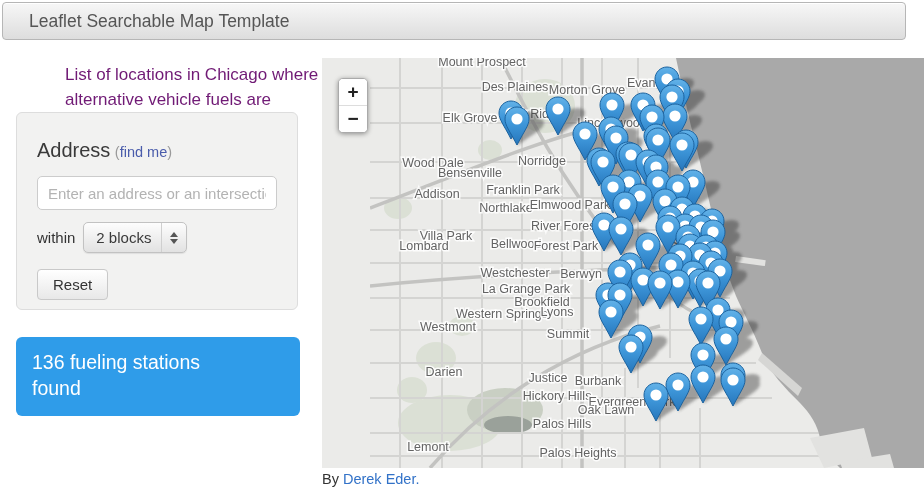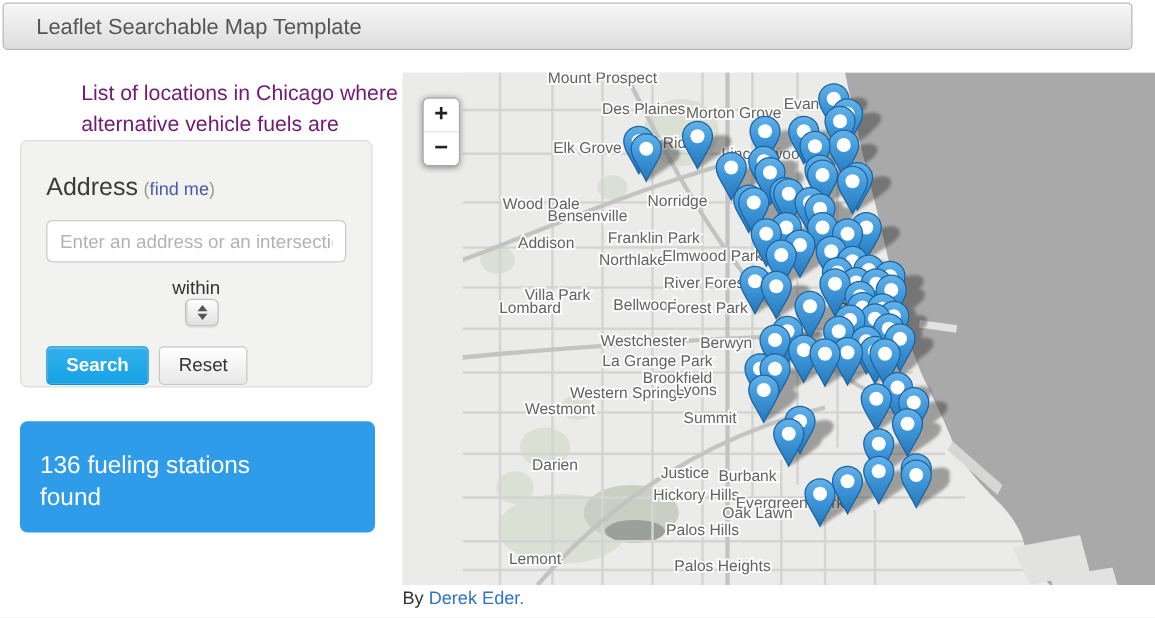"within" .within-row { flex-direction: column -> none }
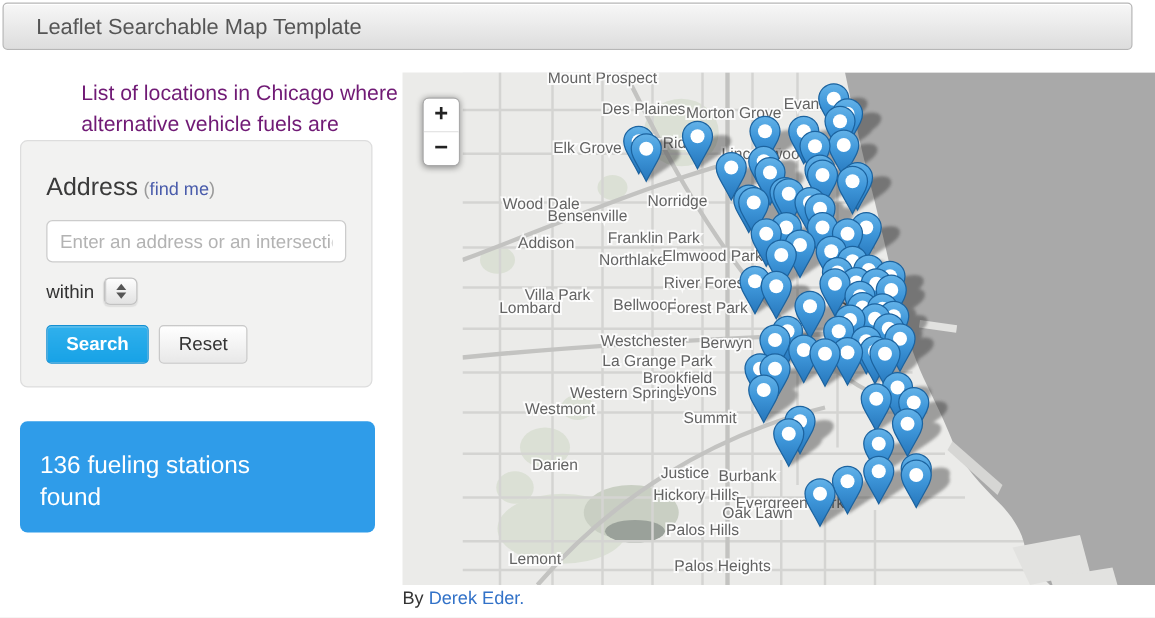"2 blocks" span.select-value { html: none -> <span>2 blocks</span> }
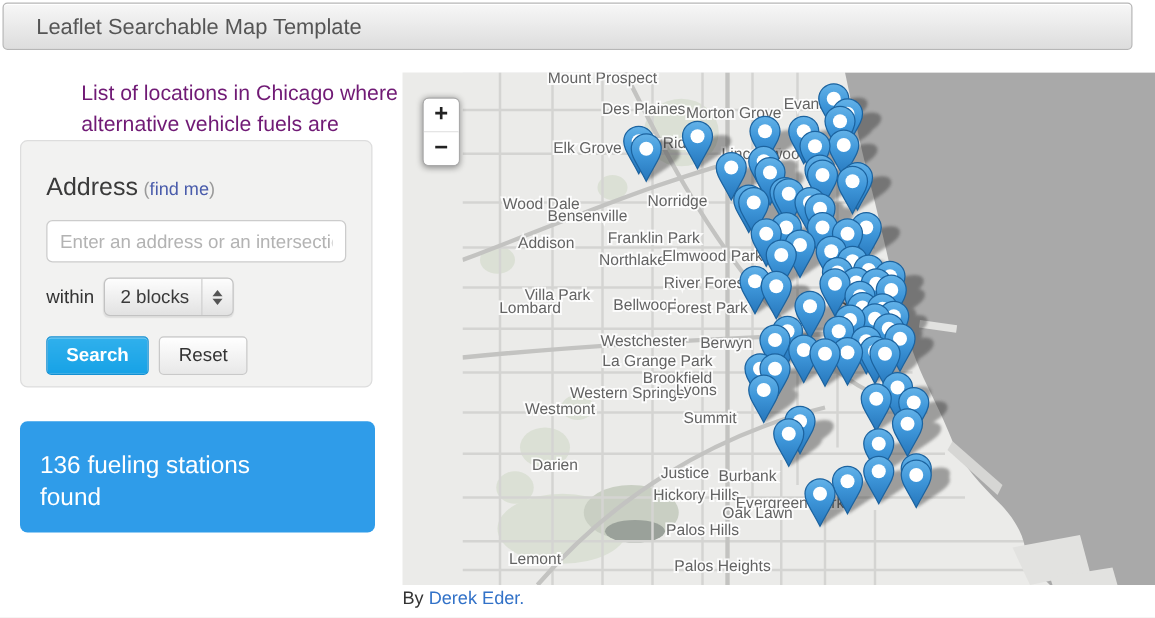"Search" button.btn { html: <button>Search</button> -> none }
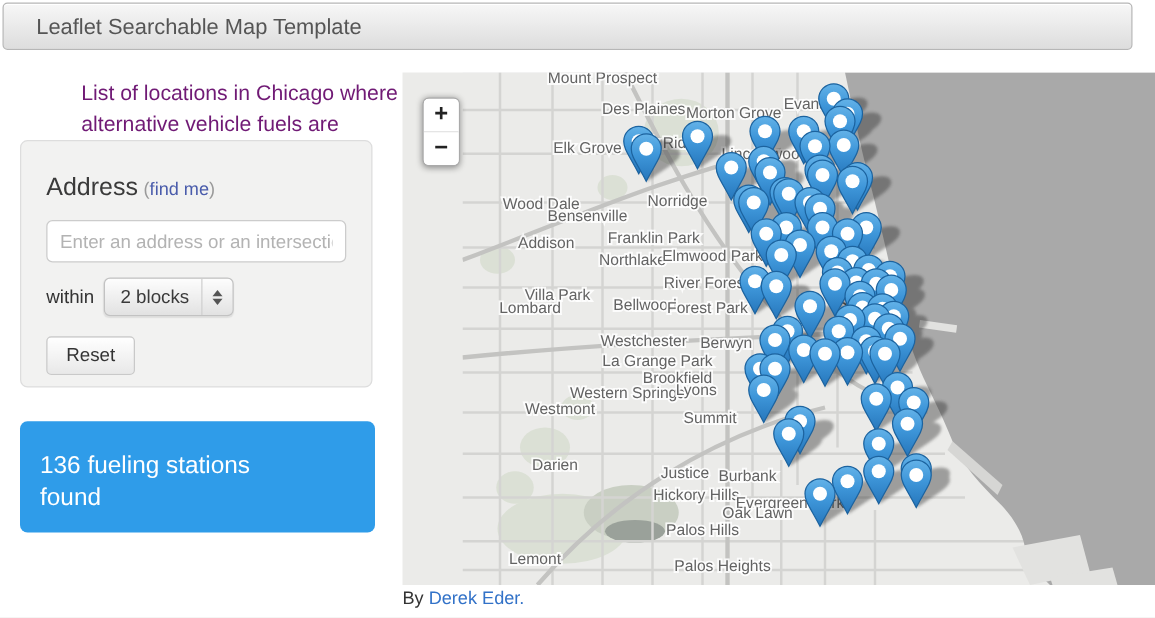"136 fueling stations found" .results-banner .inner { margin-top: 10px -> none }
